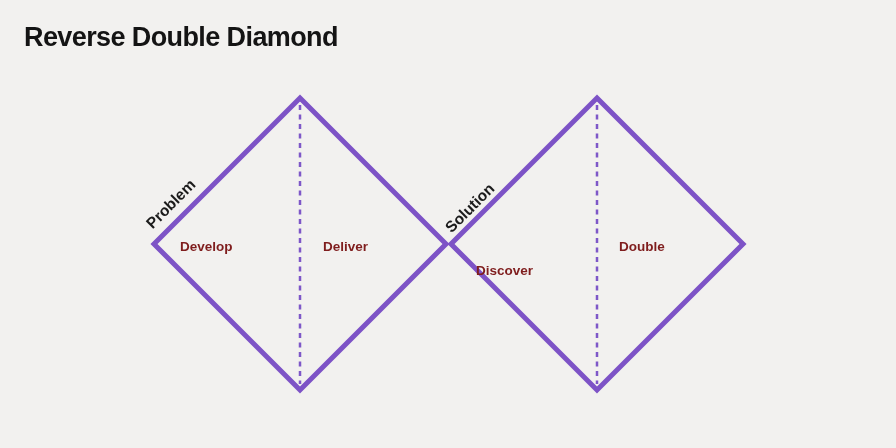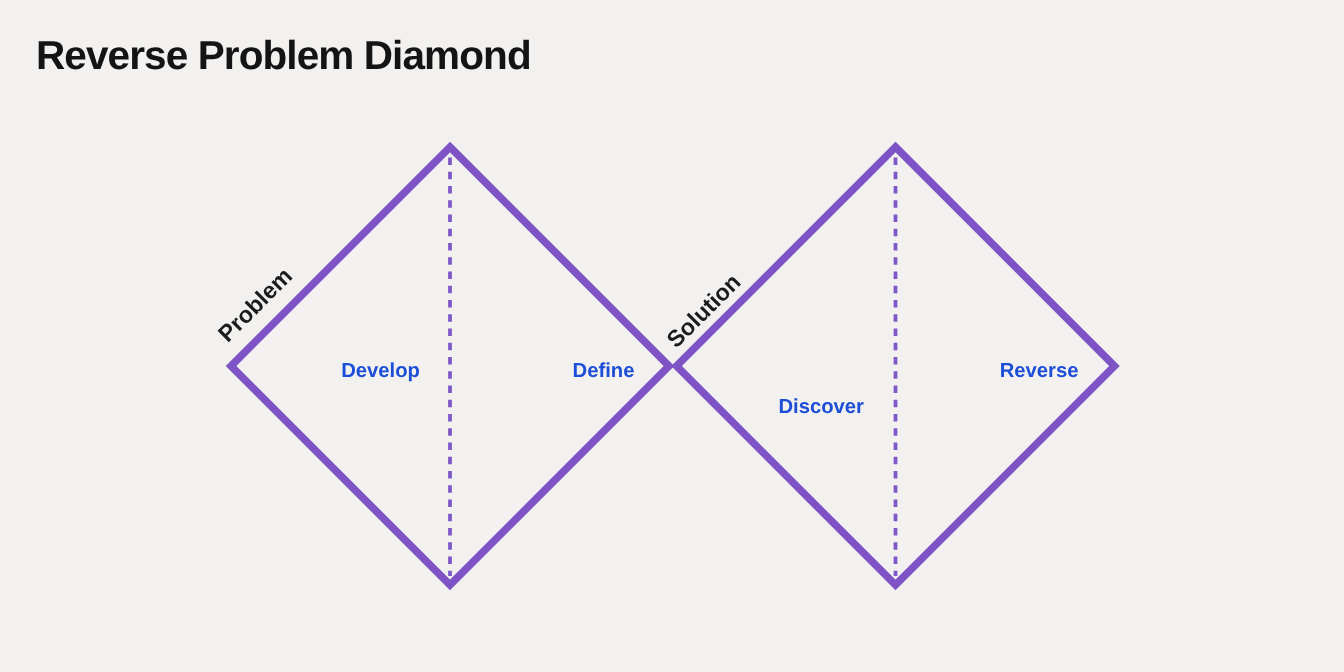"Reverse Problem Diamond" div.page-title { text: Problem -> Double }
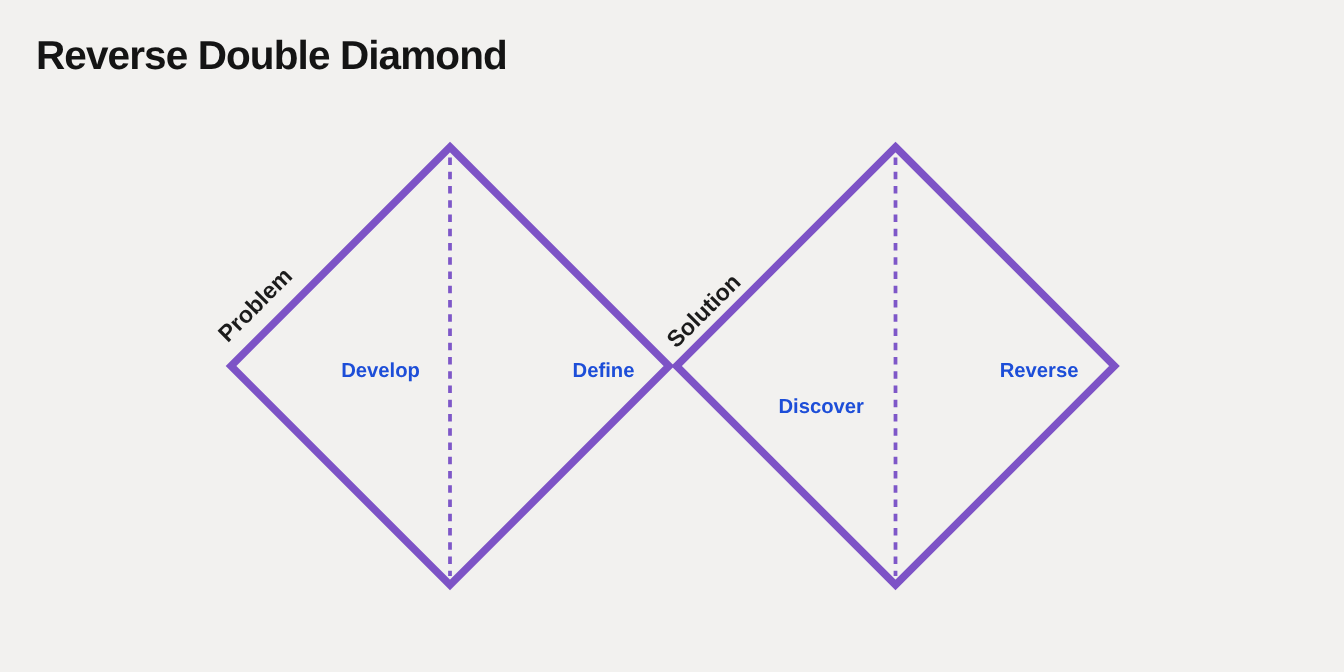"Develop" .zone-label { color: #1d4ed8 -> #7f1d1d; text-align: right -> left }
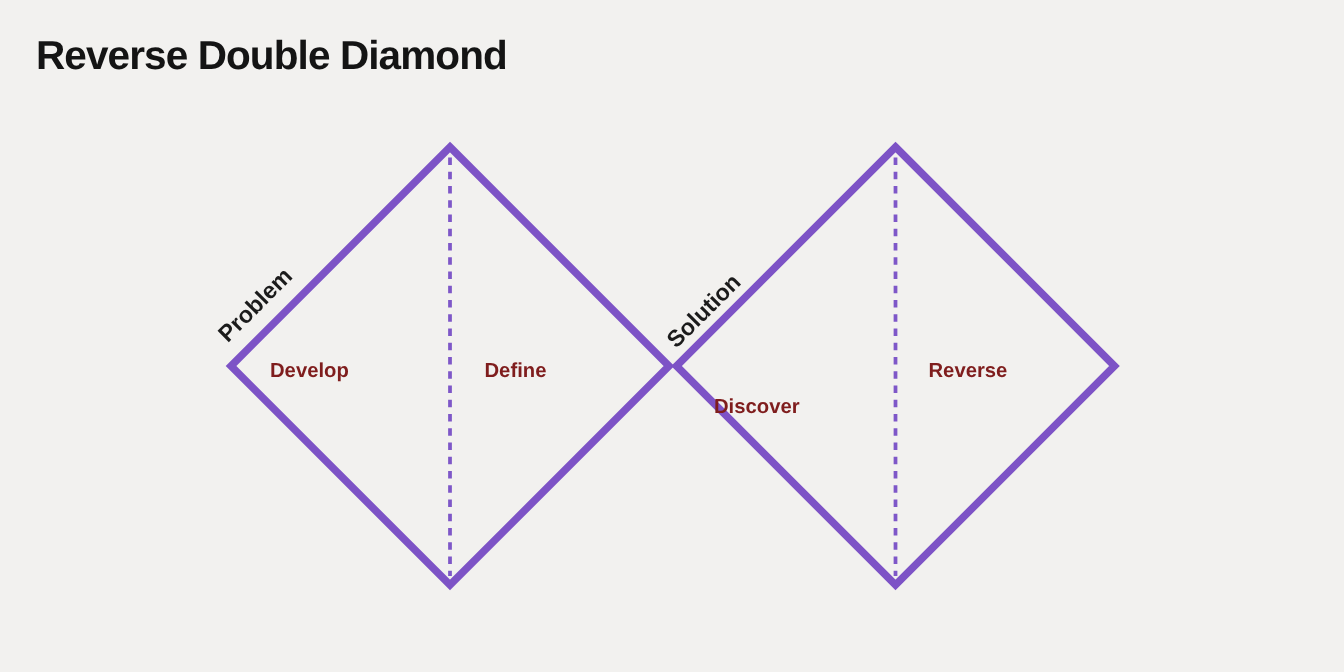"Define" div.zone-label { text: Define -> Deliver }
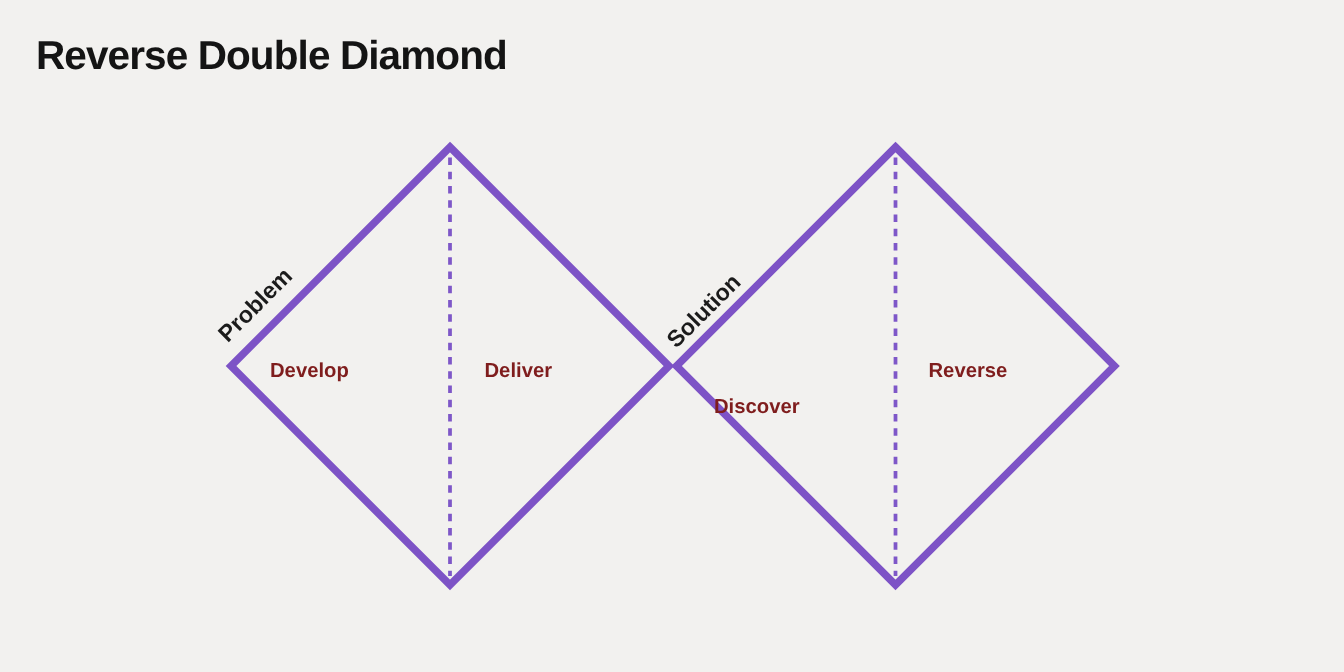"Reverse" div.zone-label { text: Reverse -> Double }
